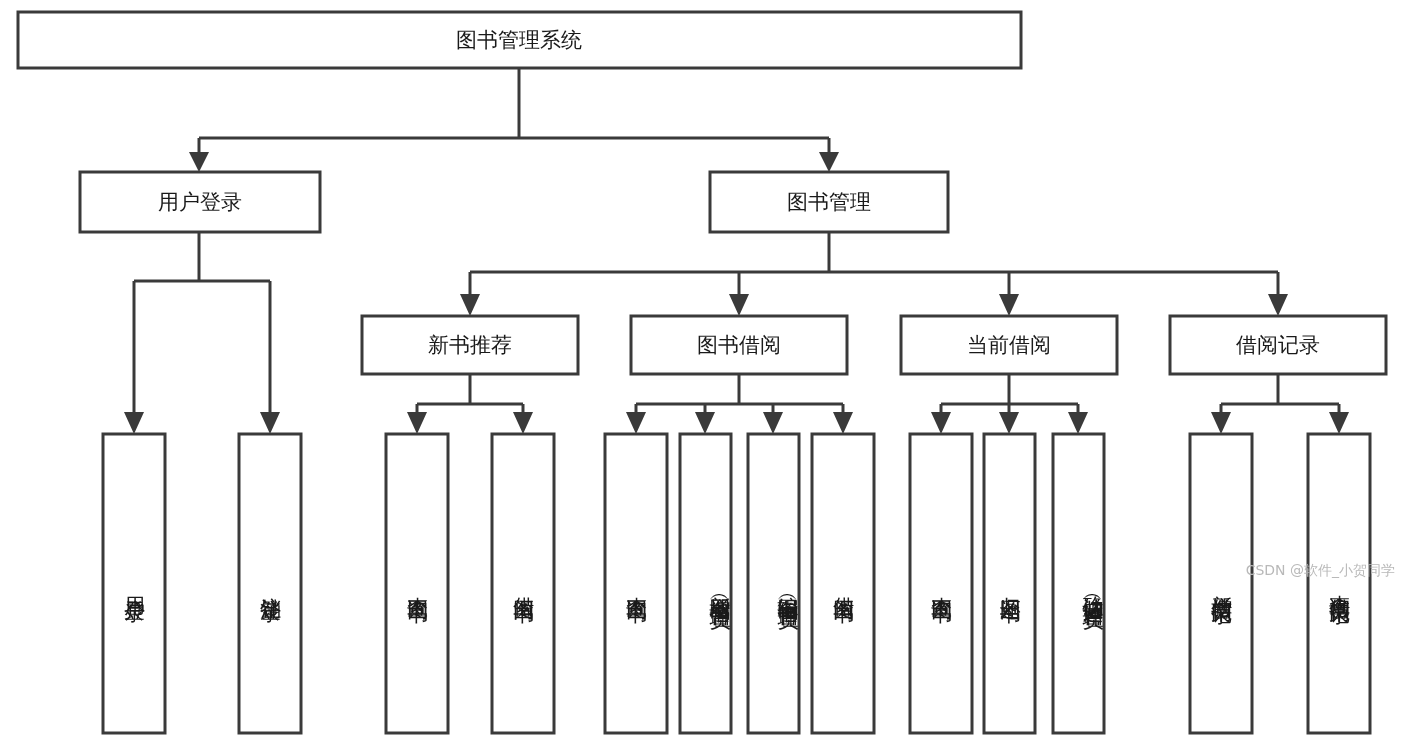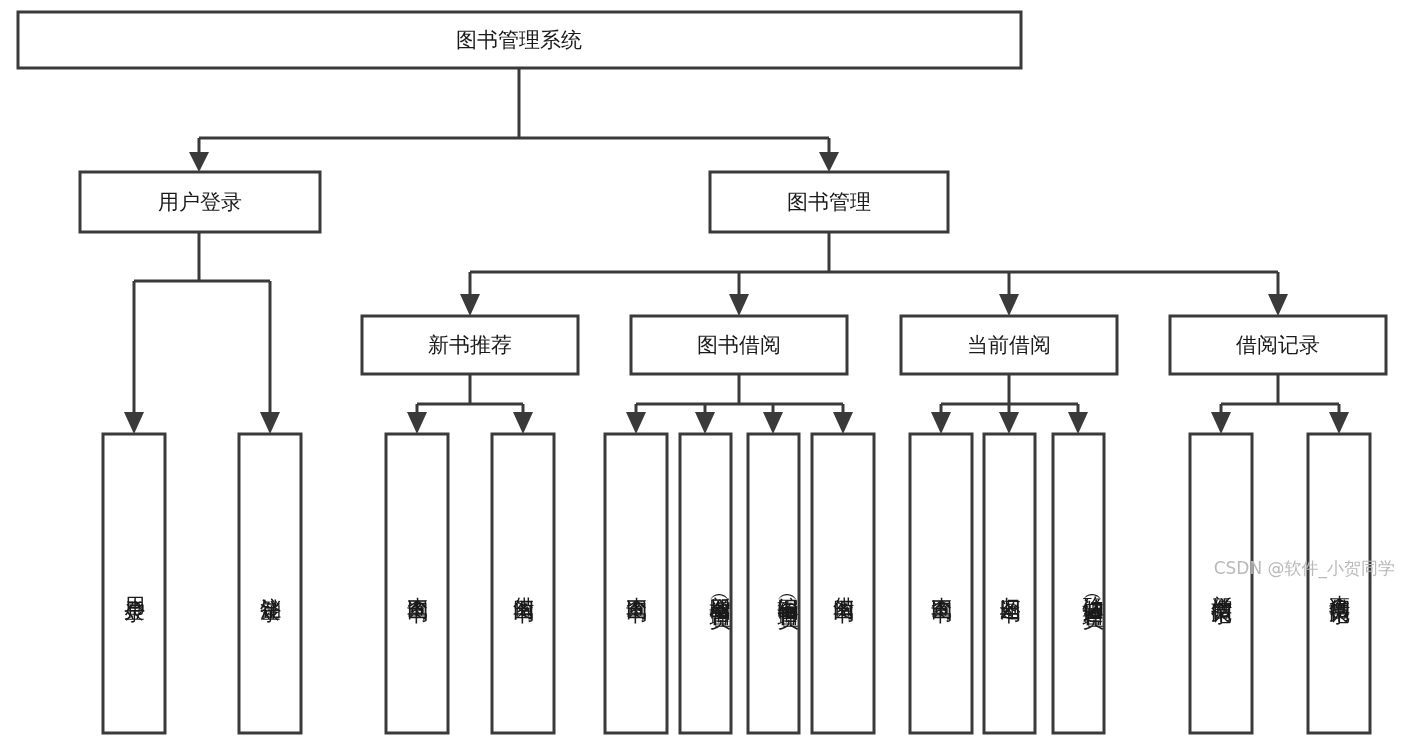"CSDN @软件_小贺同学" .watermark { font-size: 17px -> 14px }
